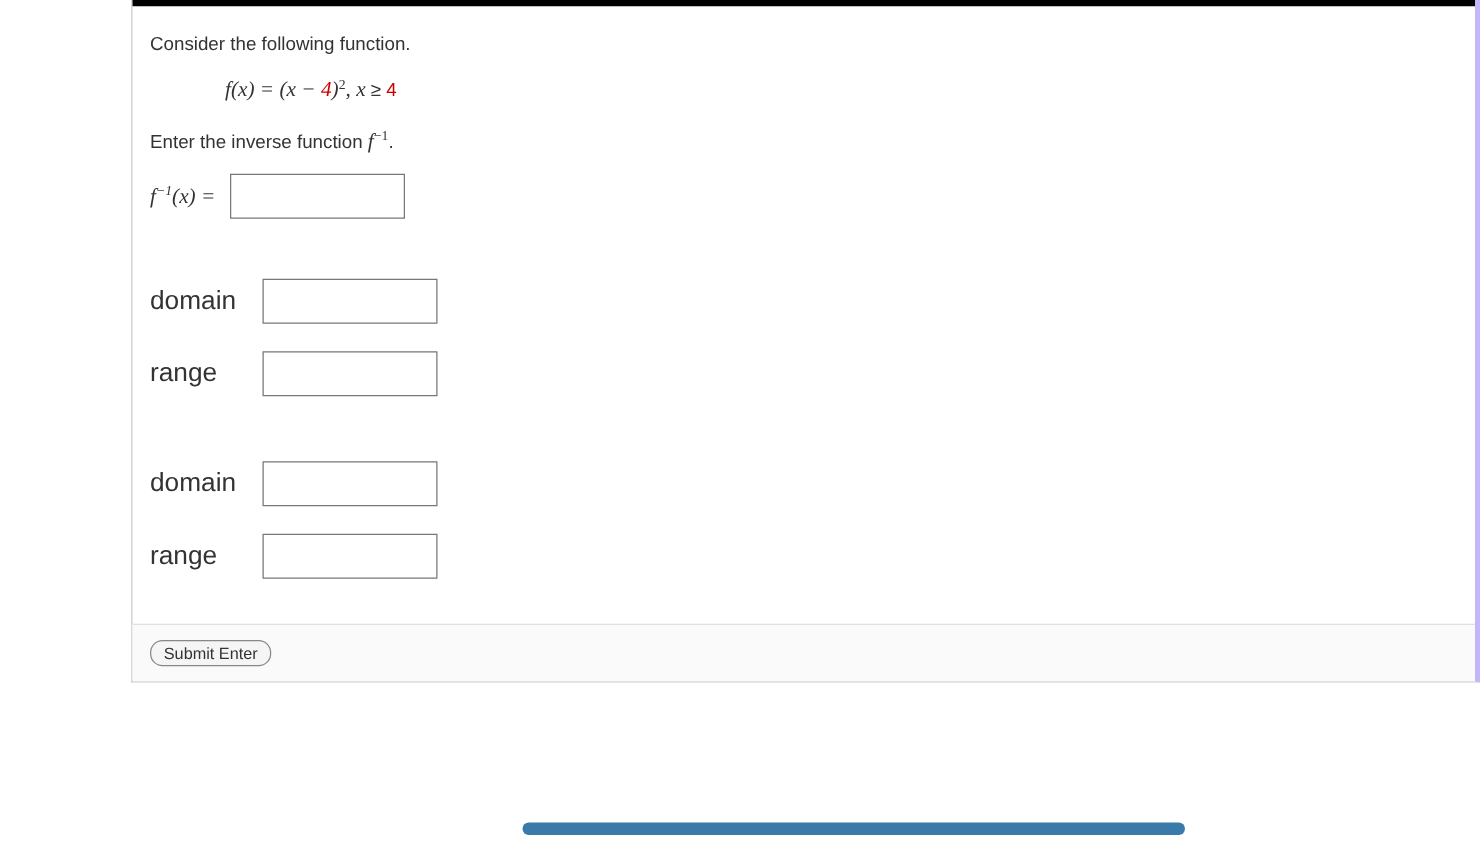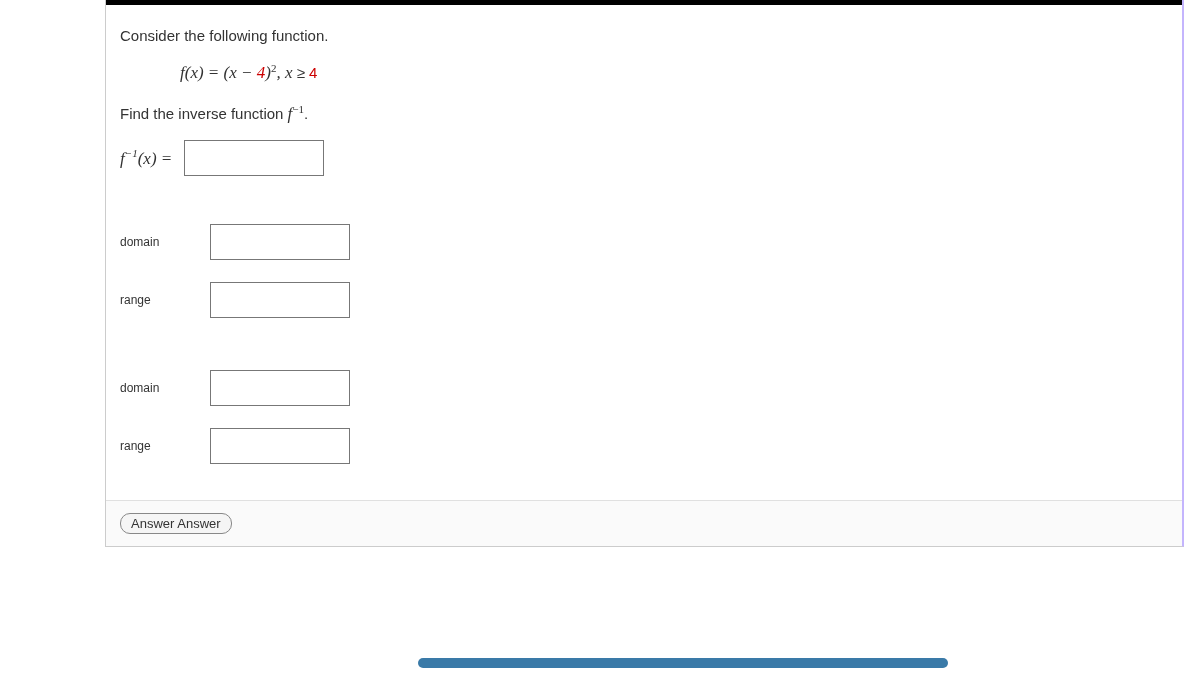"Consider the following function." .question-box { border-right: 2px solid #c4b5fd -> 4px solid #c4b5fd }
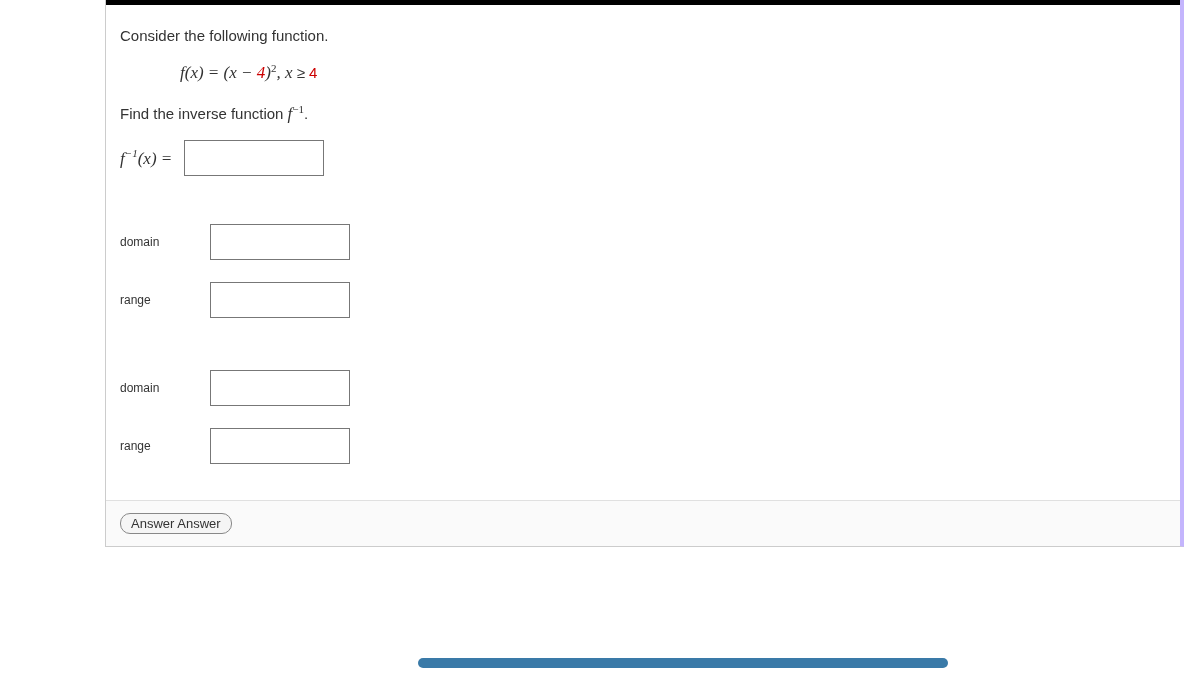"Find the inverse function" span { text: Find -> Enter }
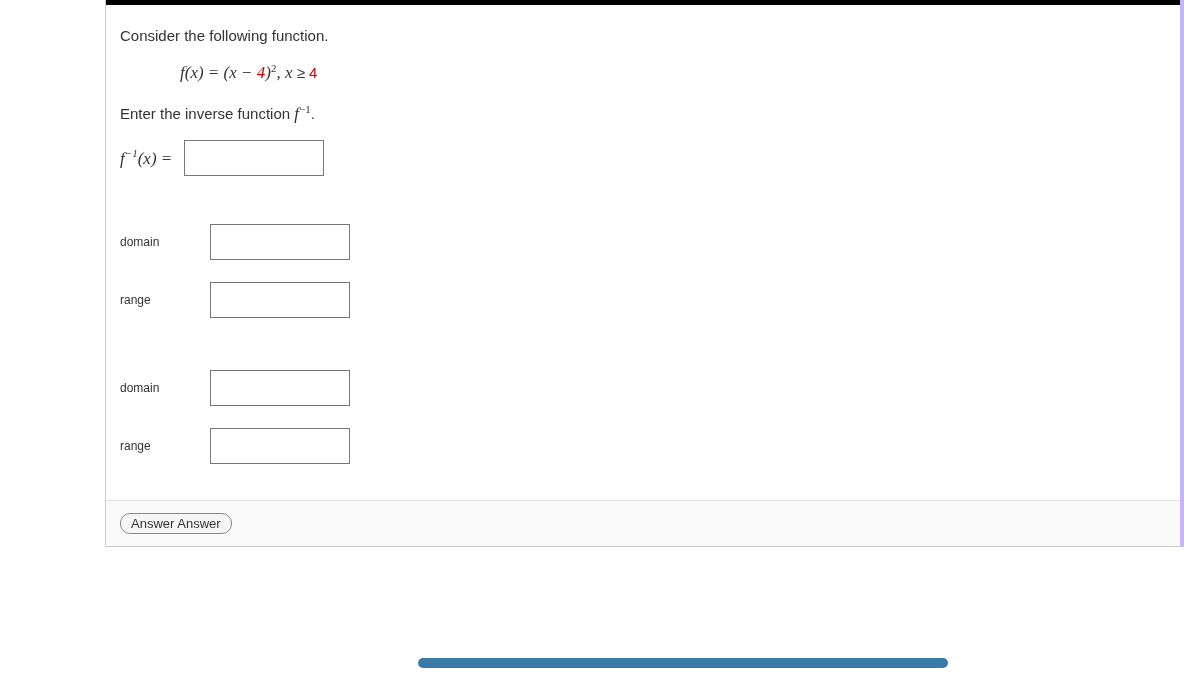"domain" .qlabel { font-size: 12px -> 21px }
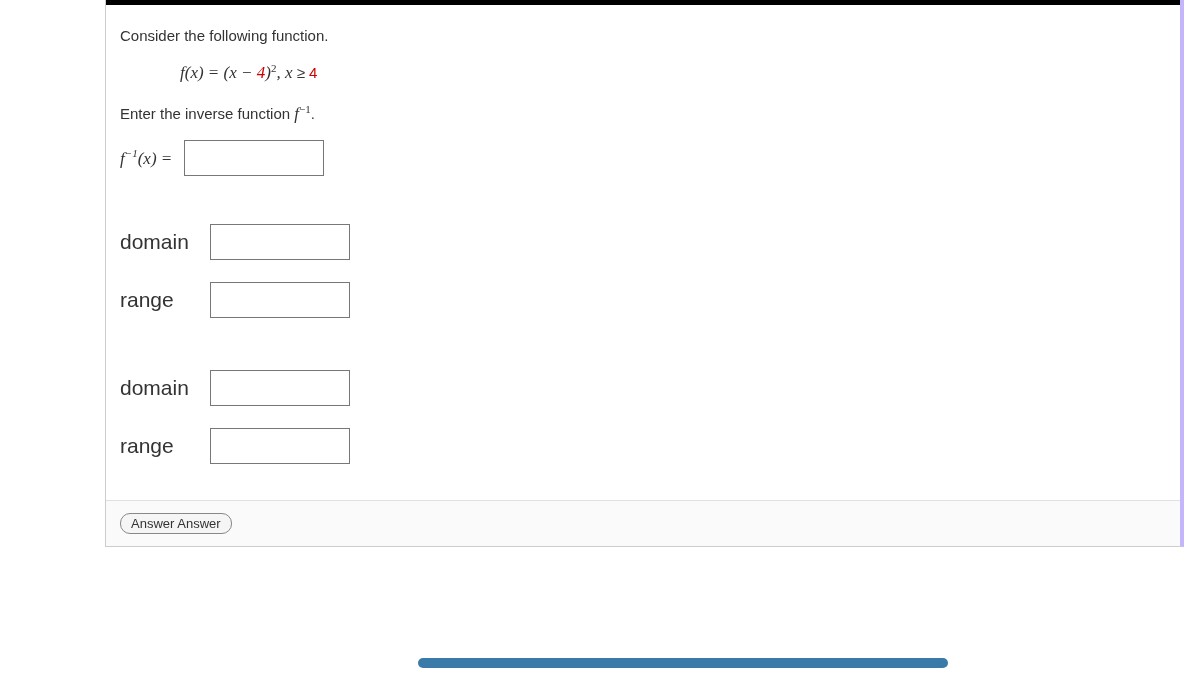"Answer Answer" button.submit { text: Answer Answer -> Submit Enter }
